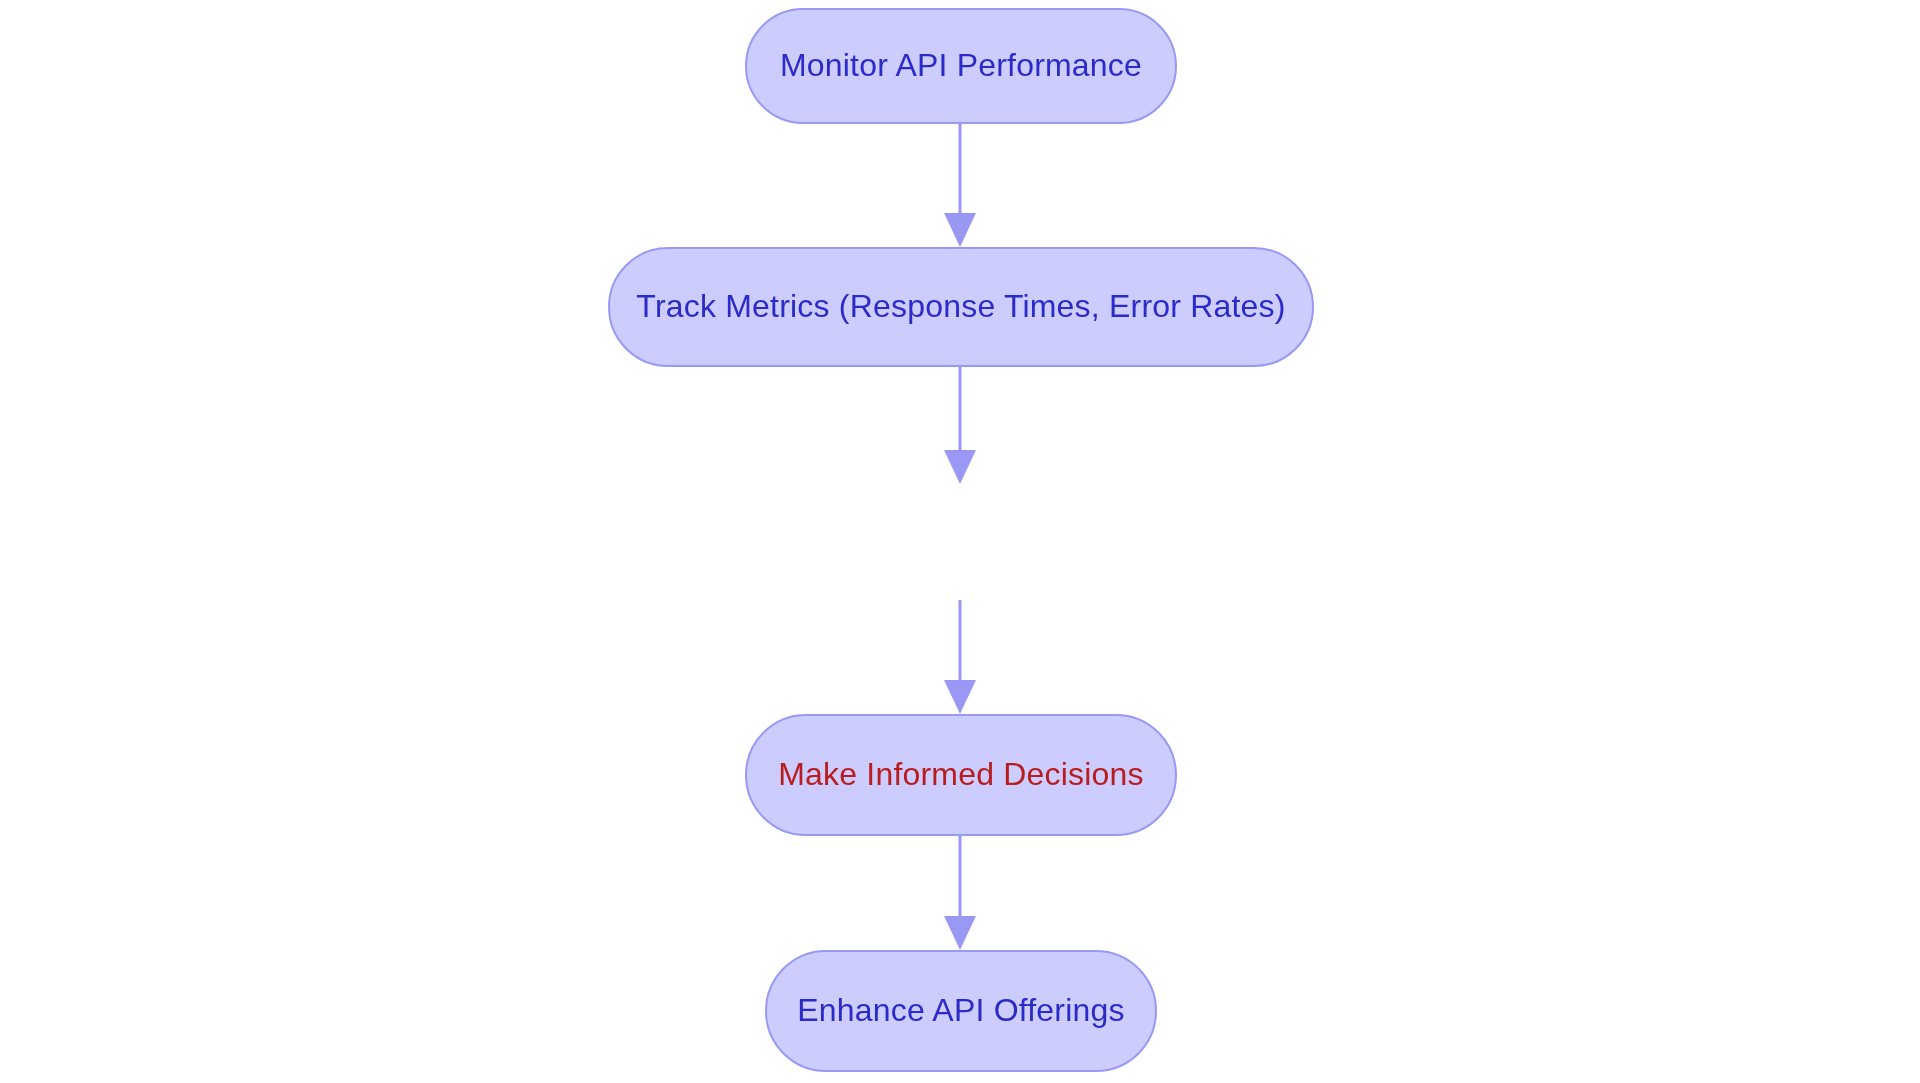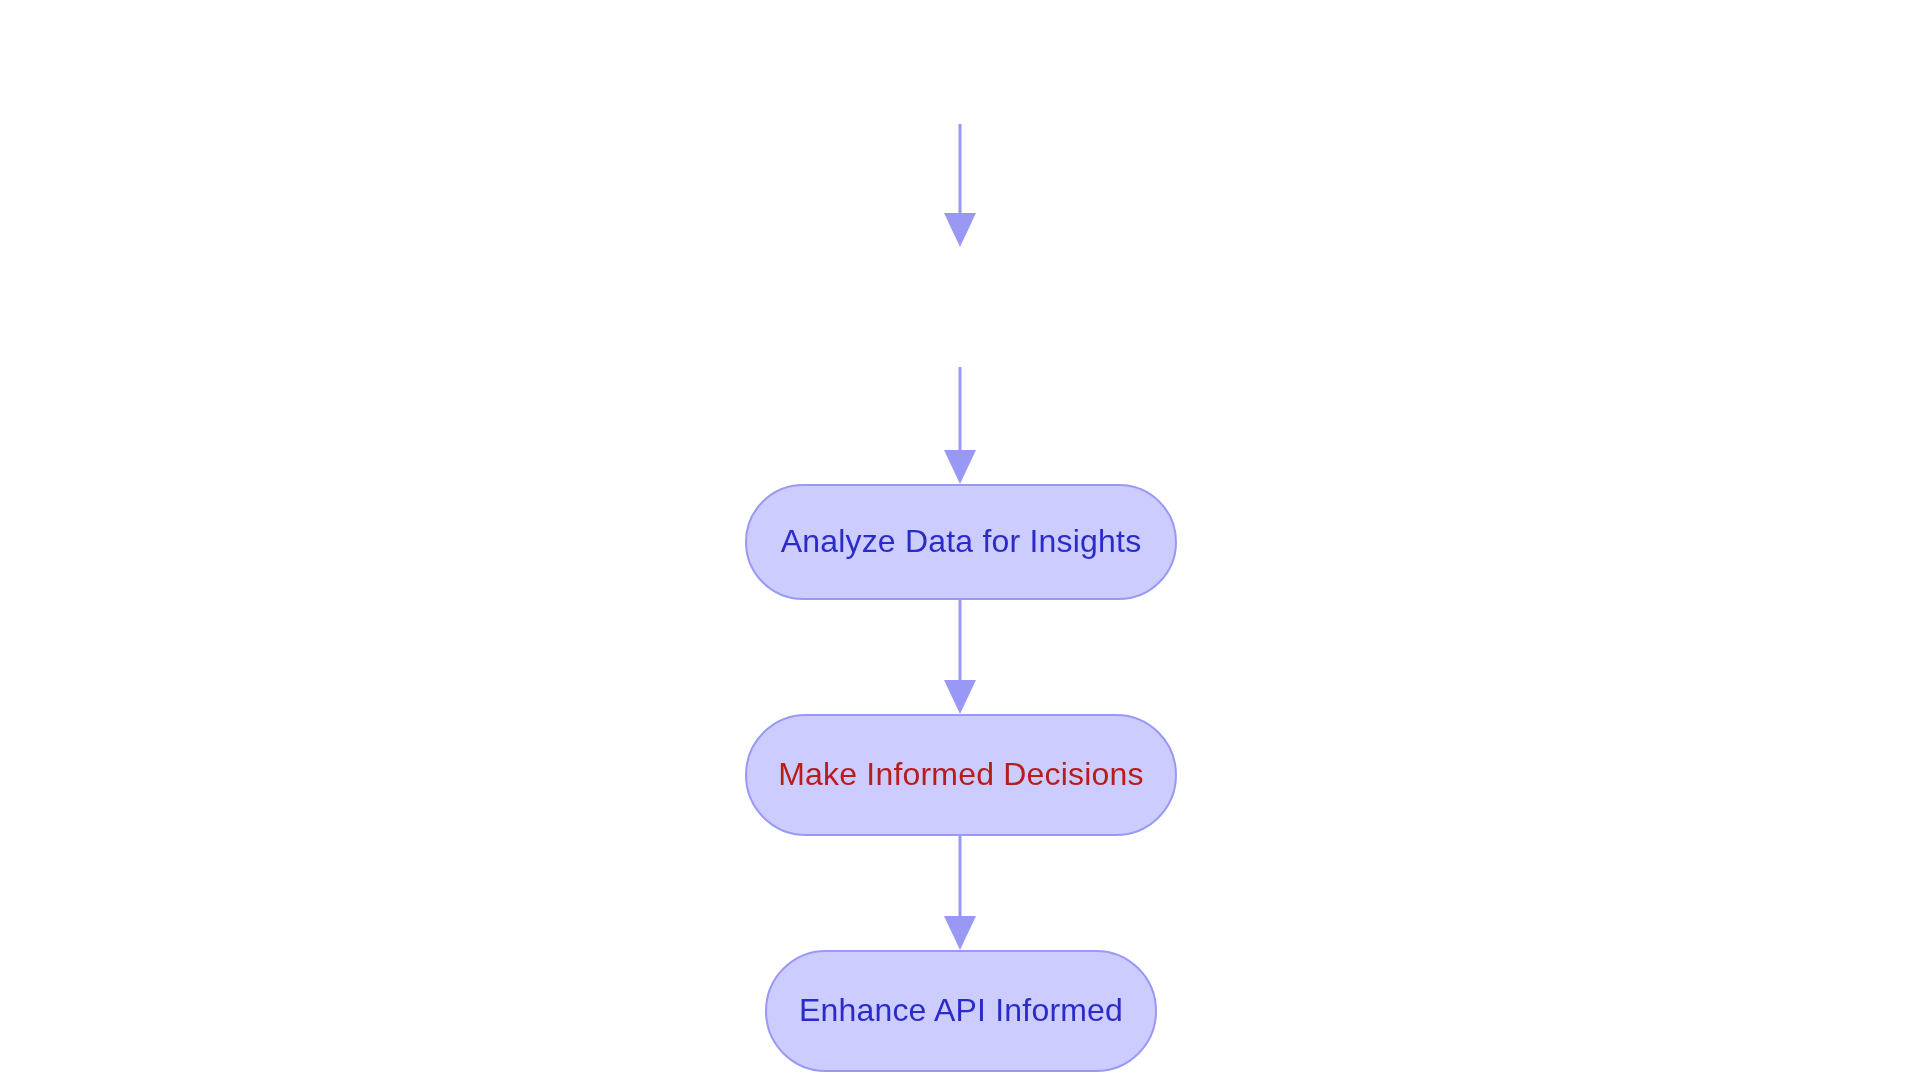"Monitor API Performance" div.flow-node { html: none -> <div> <span>Monitor API Performance</span> </div> }
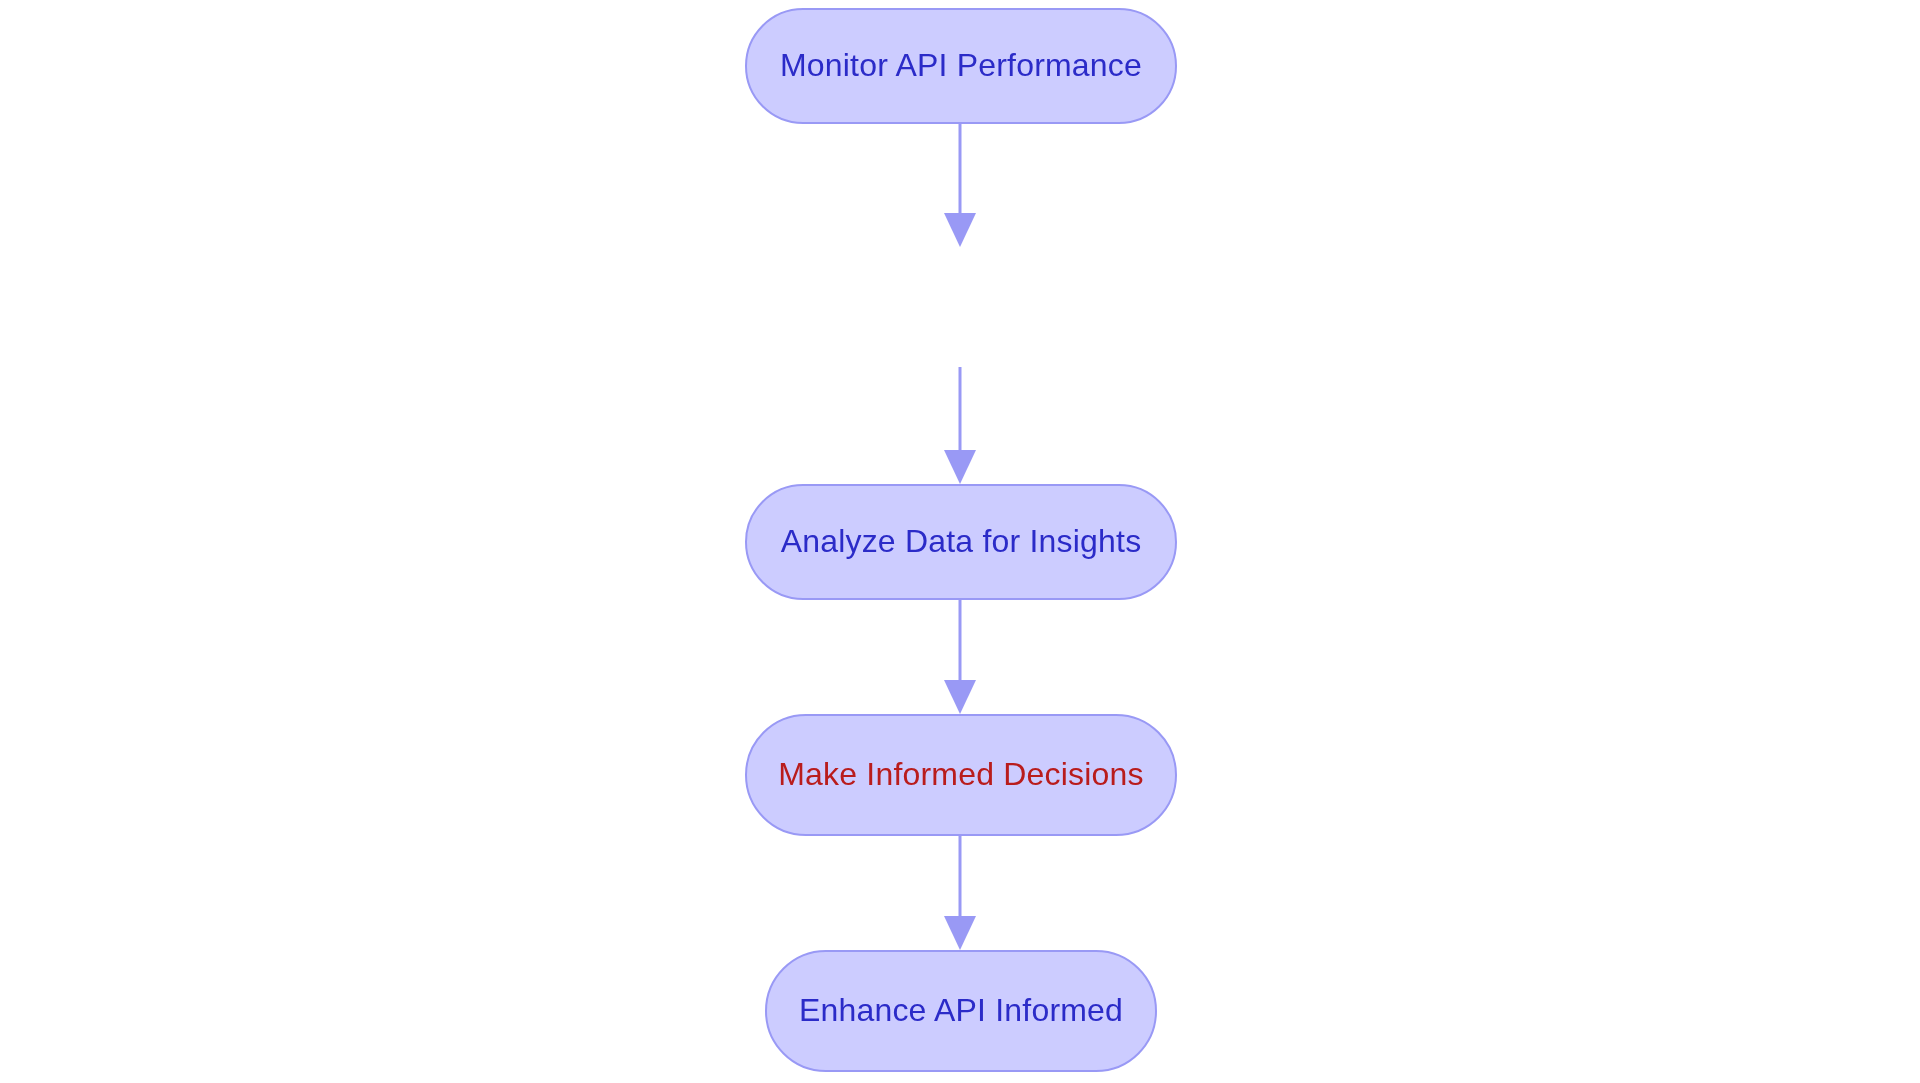"Track Metrics (Response Times, Error" div.flow-node { html: none -> <div> <span>Track Metrics (Response Times, Error Rates)</span> </div> }
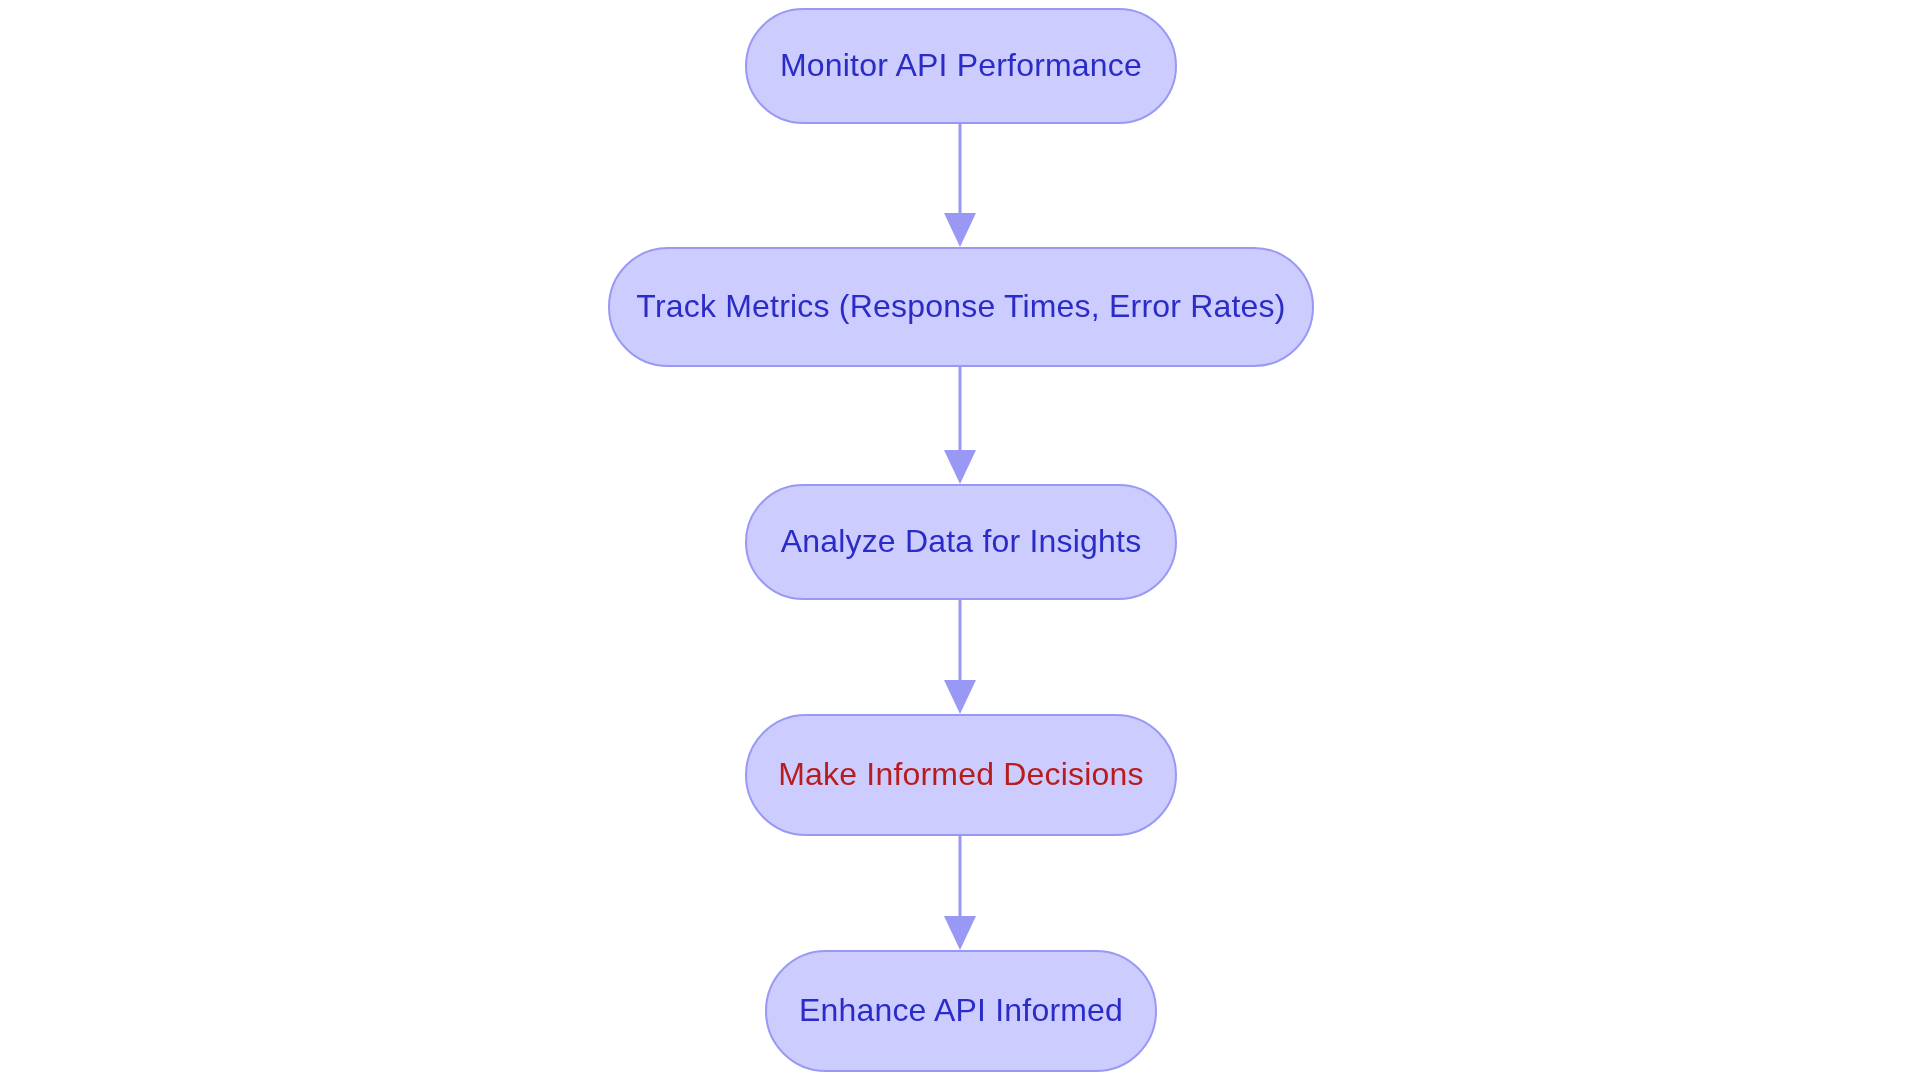"Analyze Data for Insights" div.flow-node { html: <div> <span>Analyze Data for Insights</span> </div> -> none }
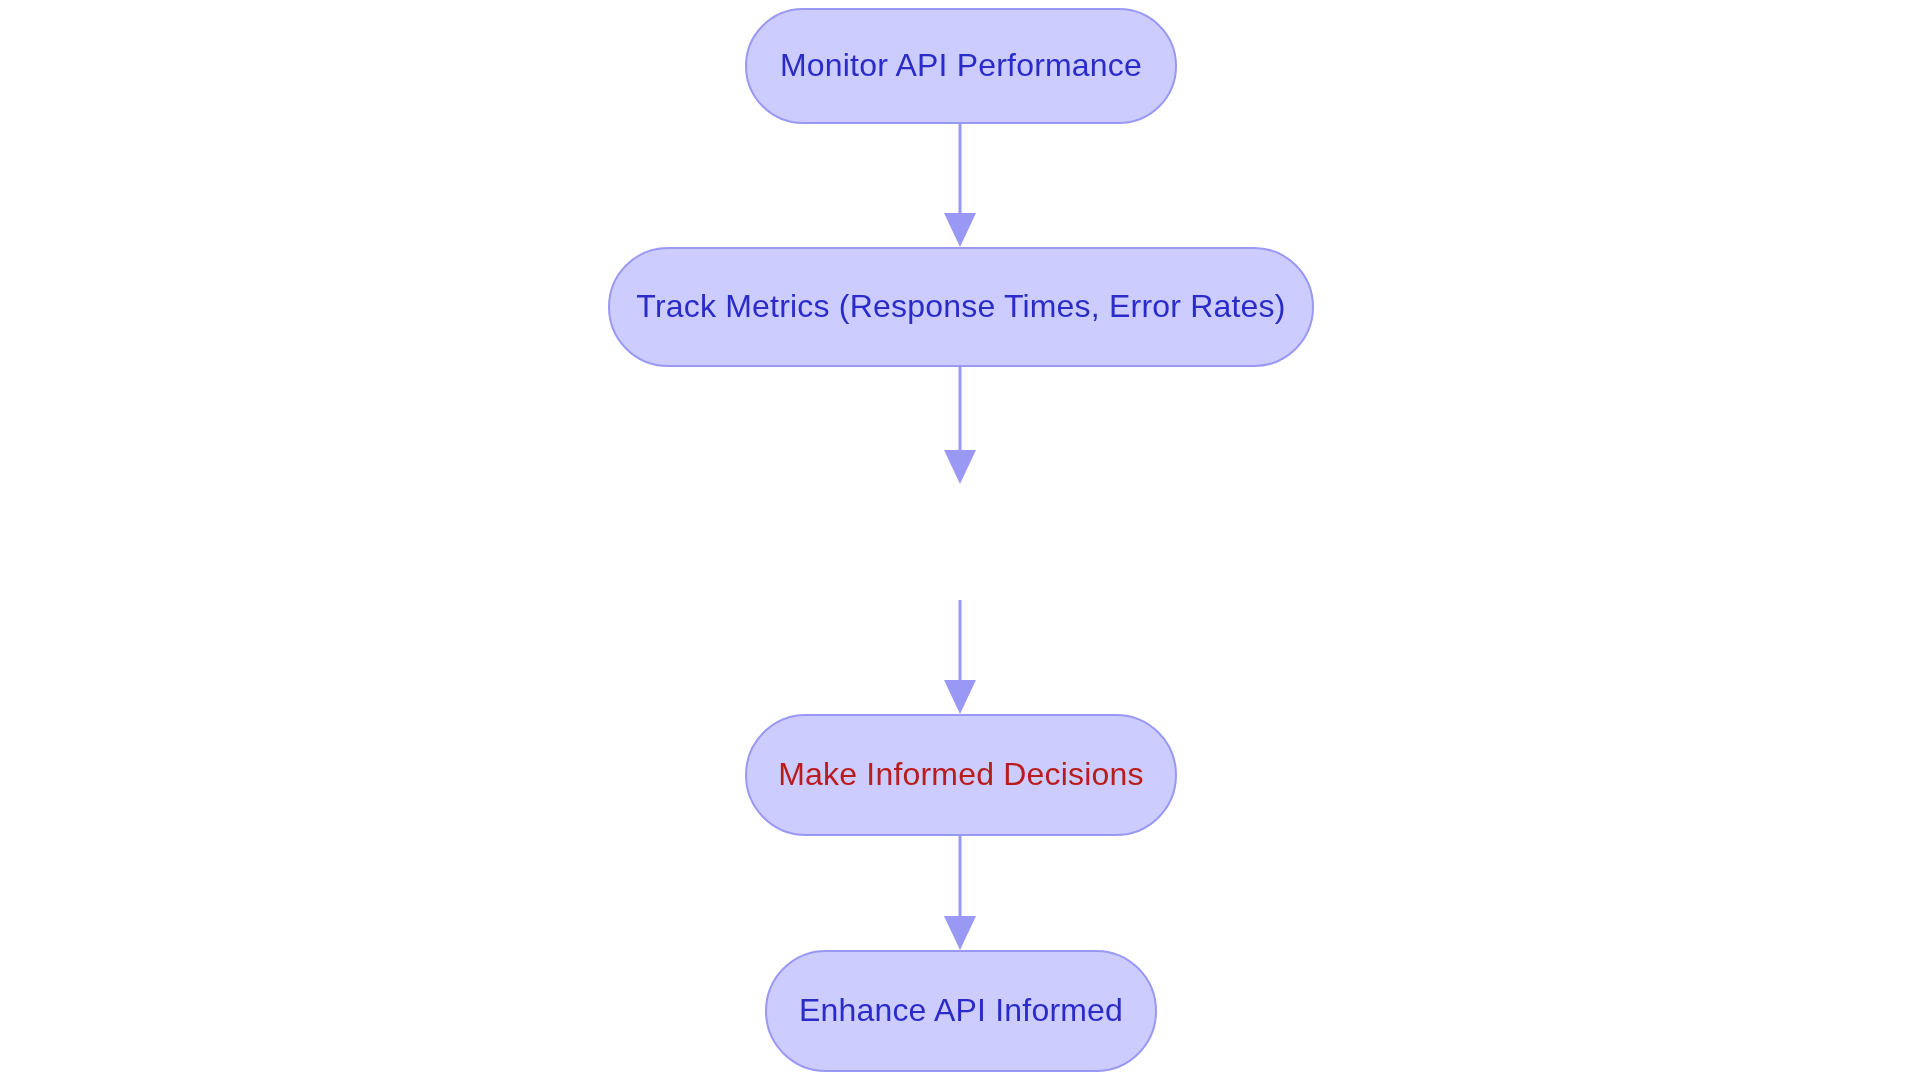"Enhance API Informed" span.node-label { text: Informed -> Offerings }
